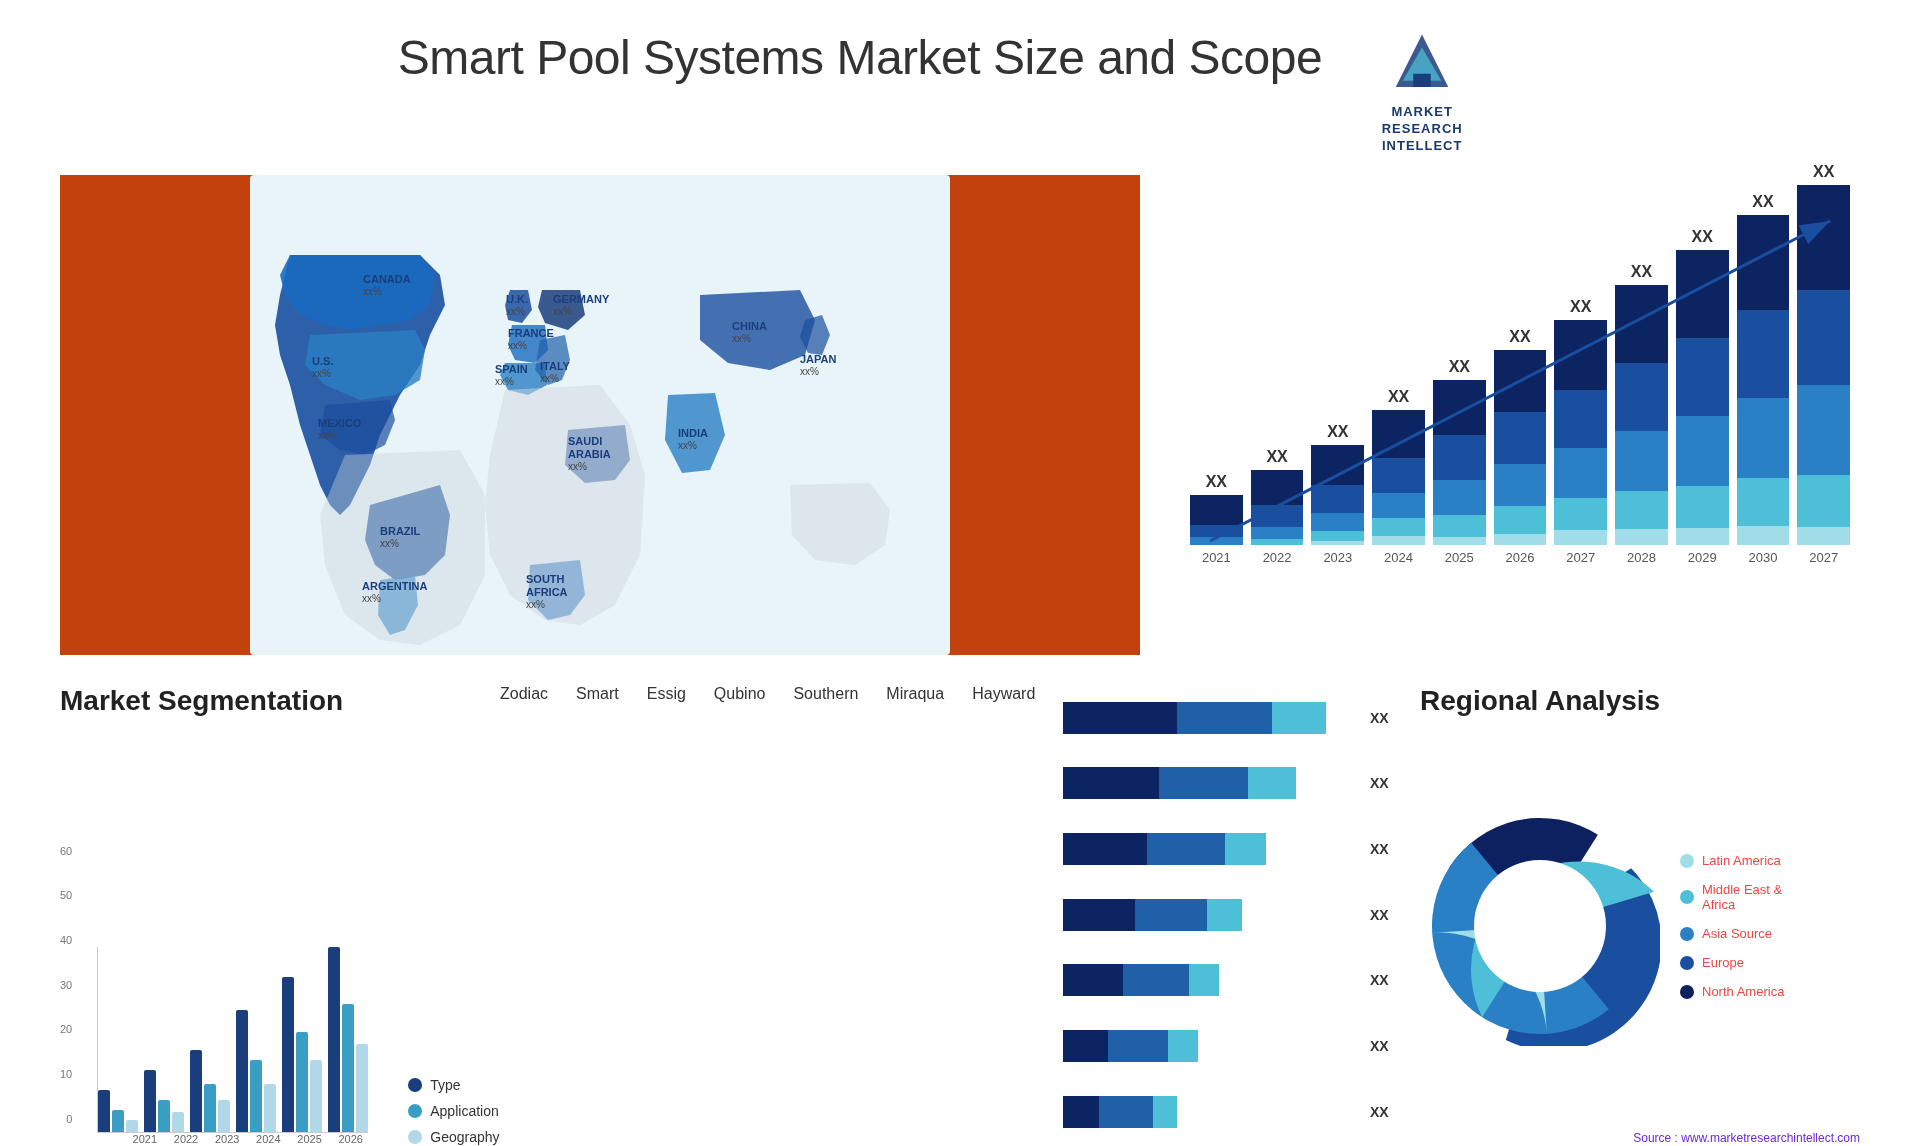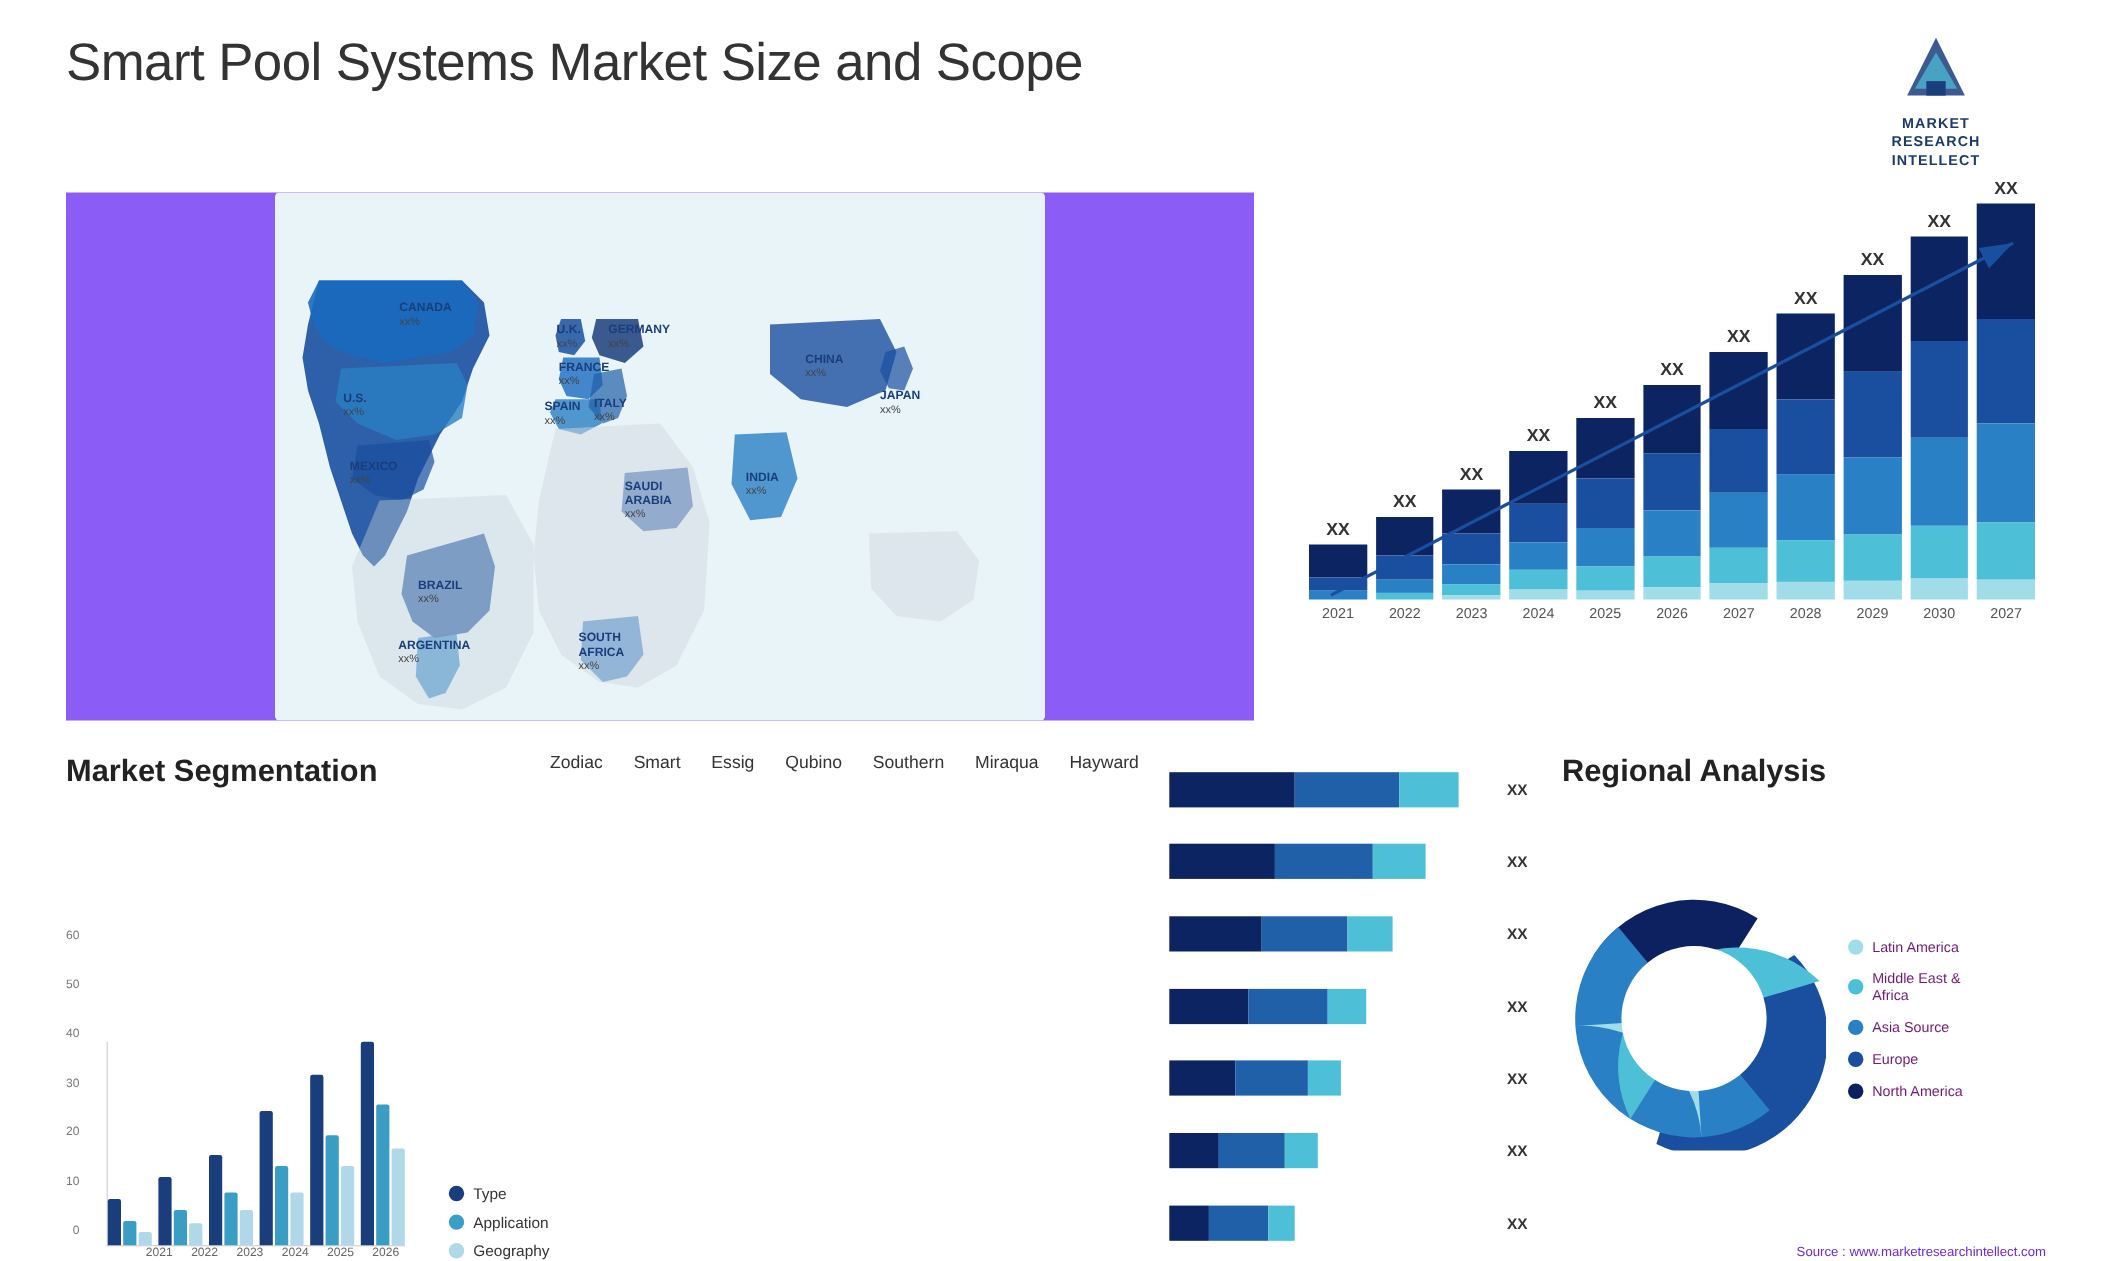"Smart Pool Systems Market Size" .header { justify-content: space-between -> center }
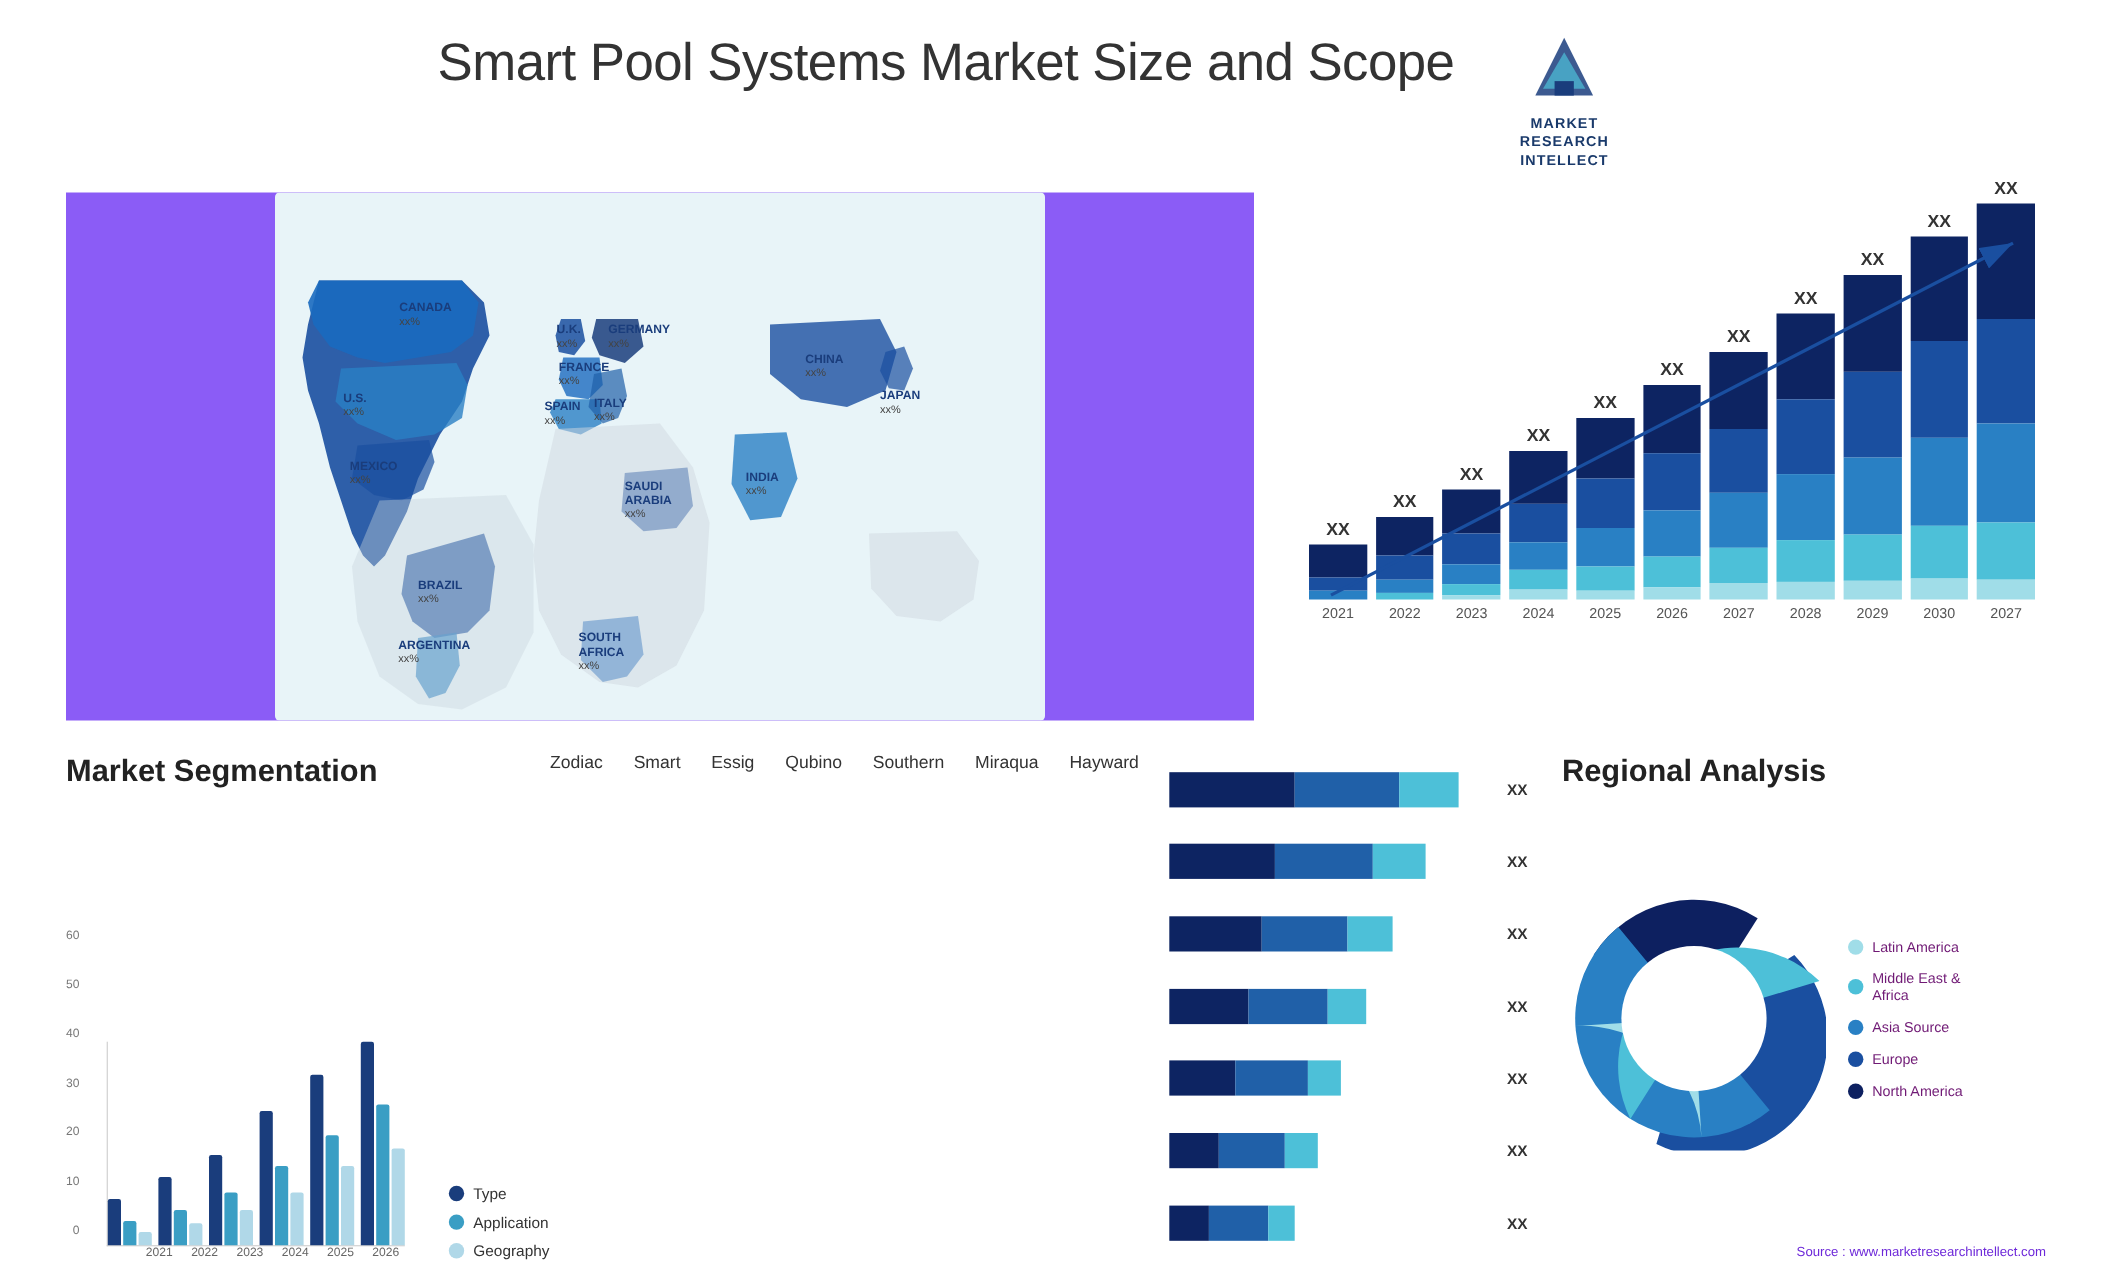"CANADA" .map-container { background: #8b5cf6 -> #c2410c }
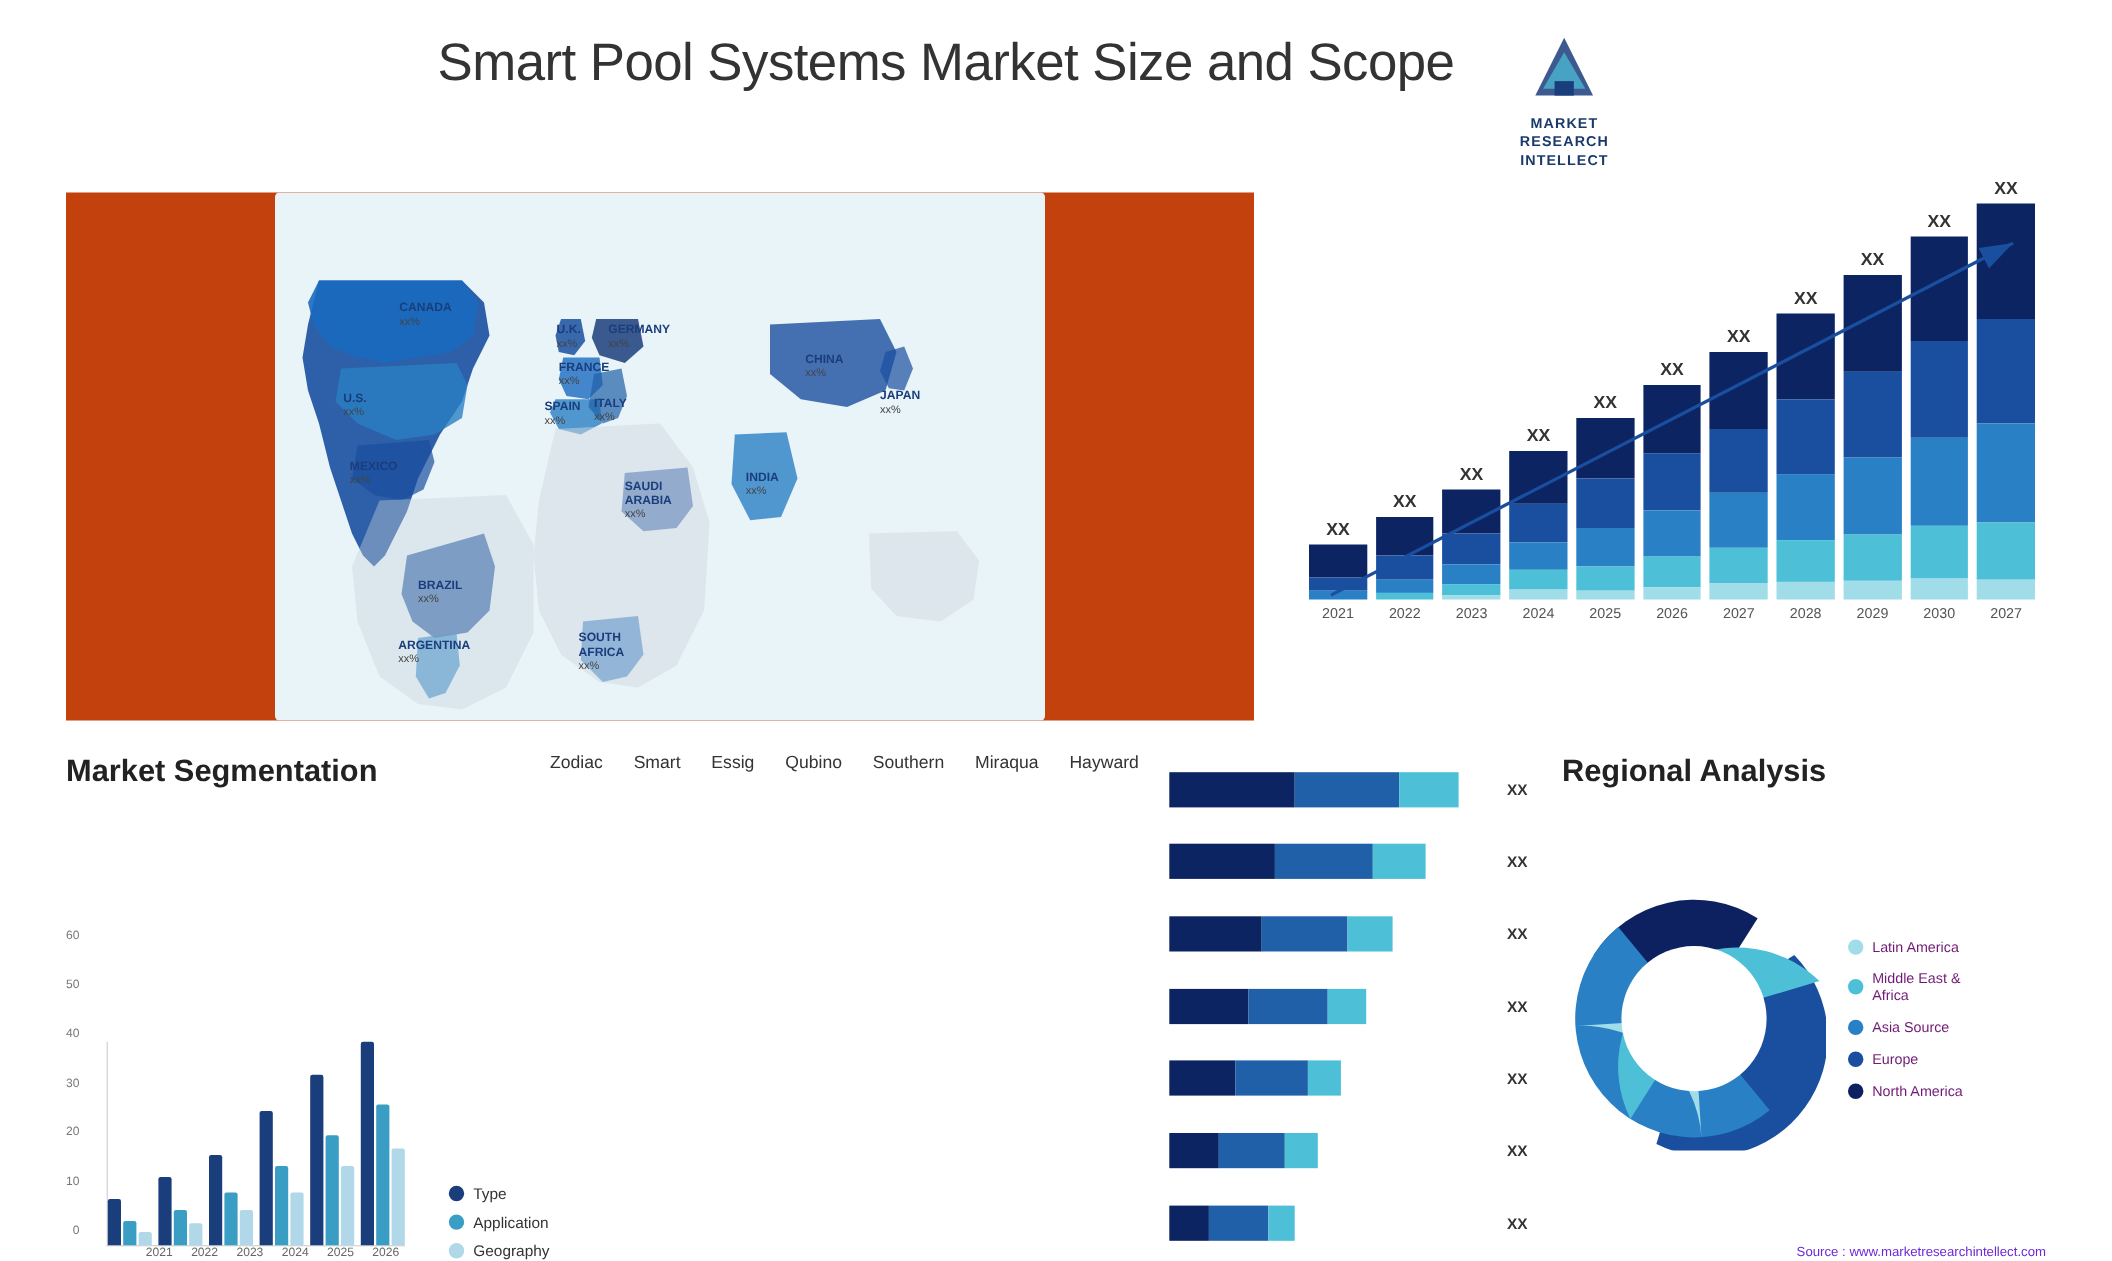"Latin America" .reg-legend-item { color: #701a75 -> #ef4444 }
